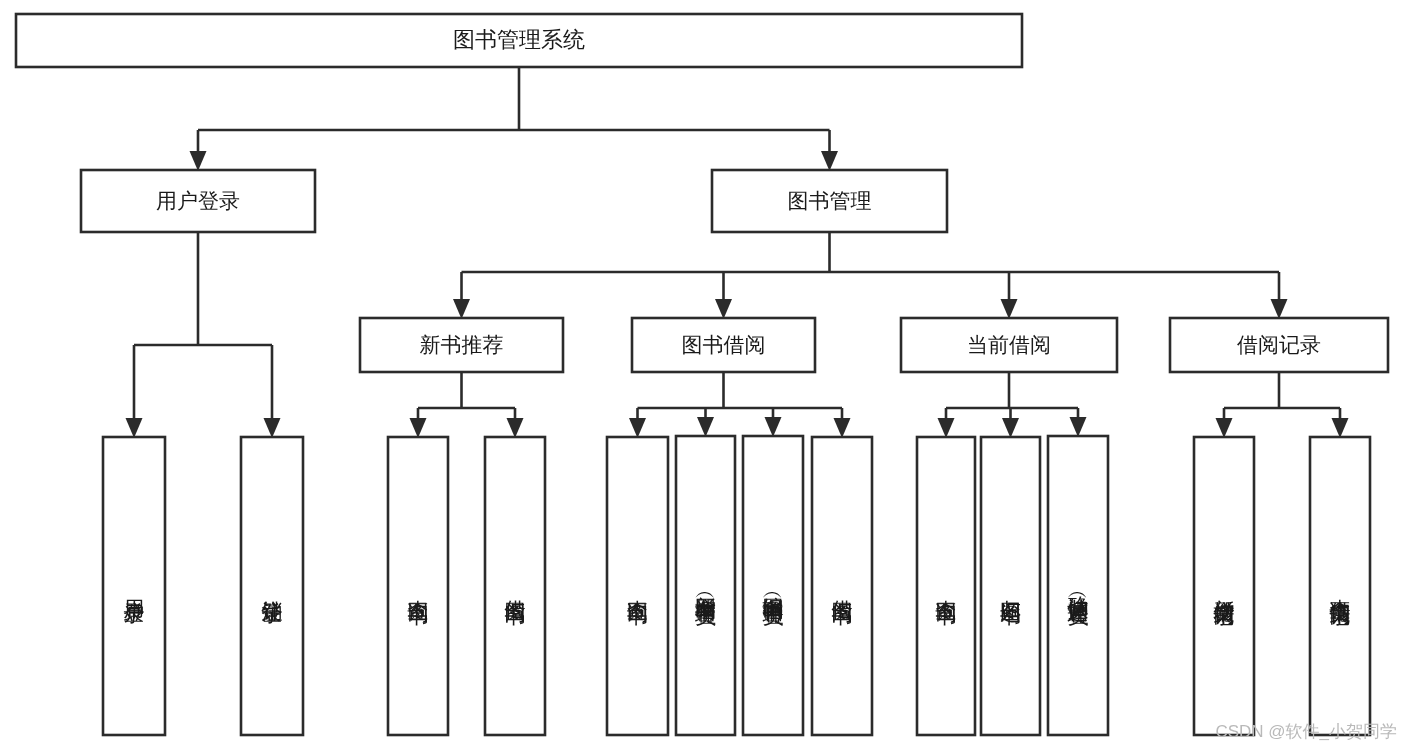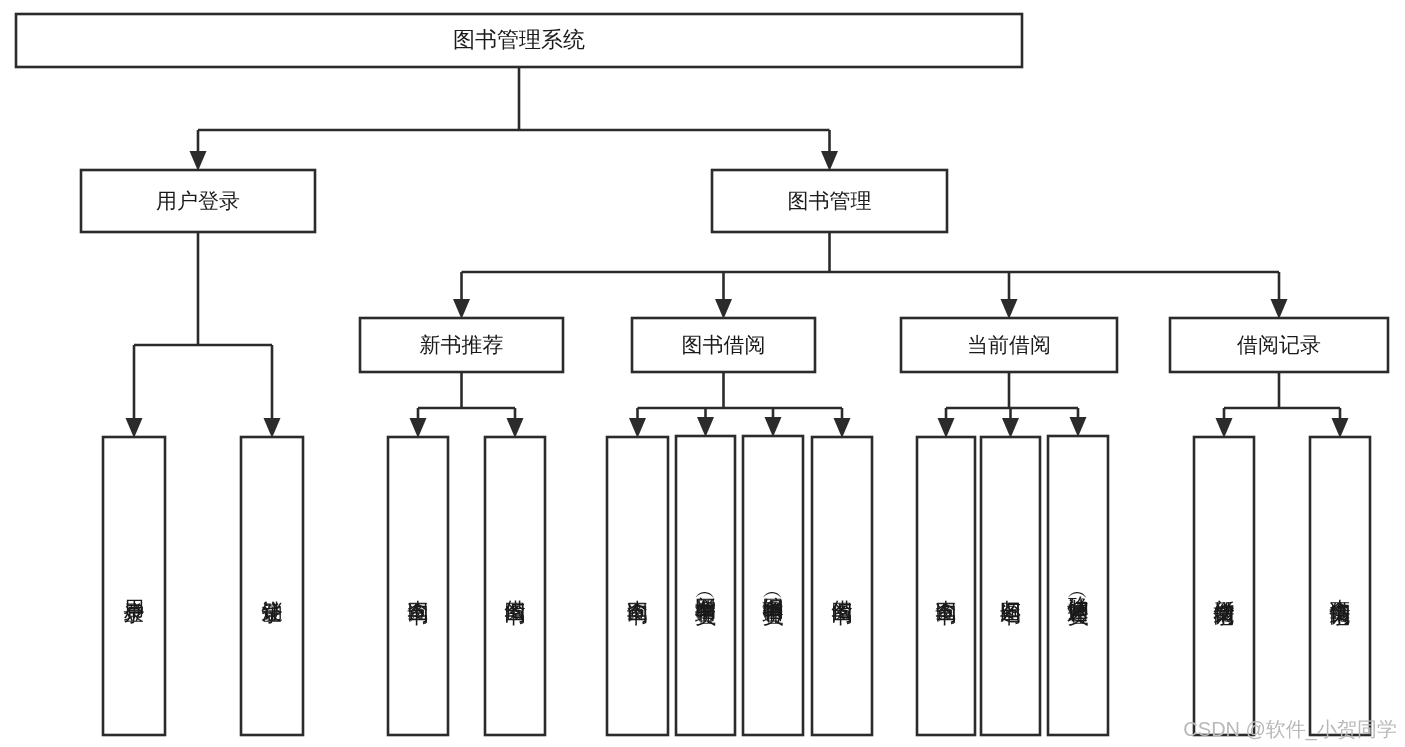"CSDN @软件_小贺同学" .watermark { font-size: 20px -> 17px }
